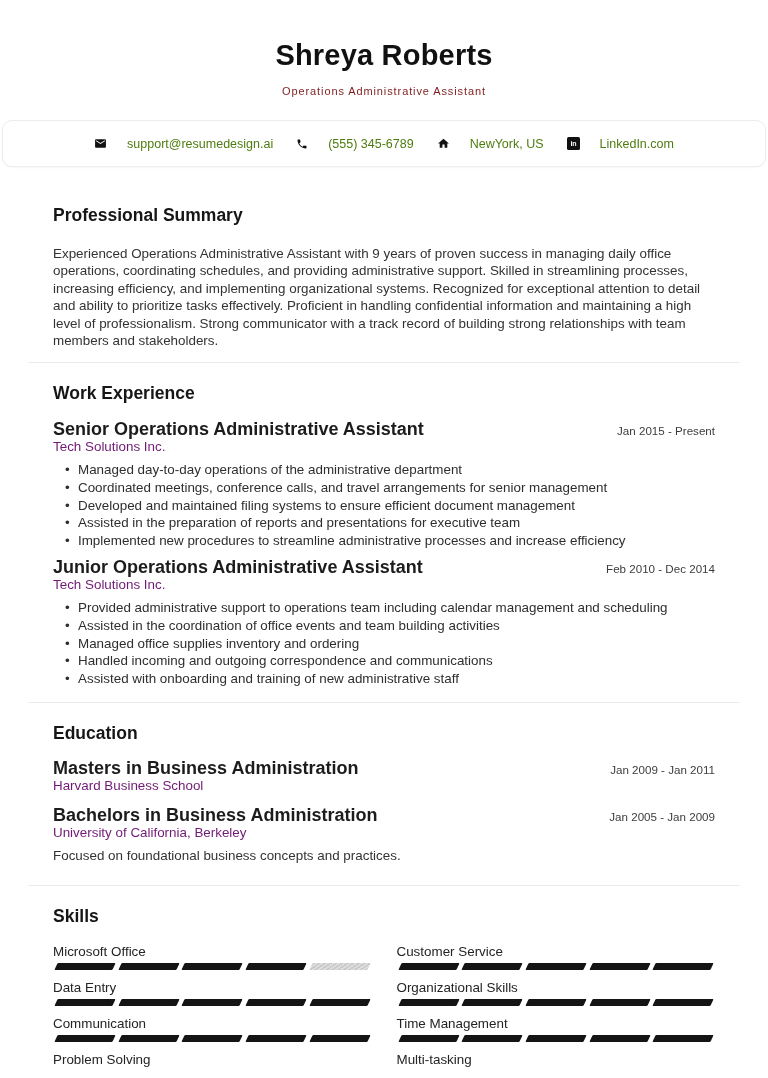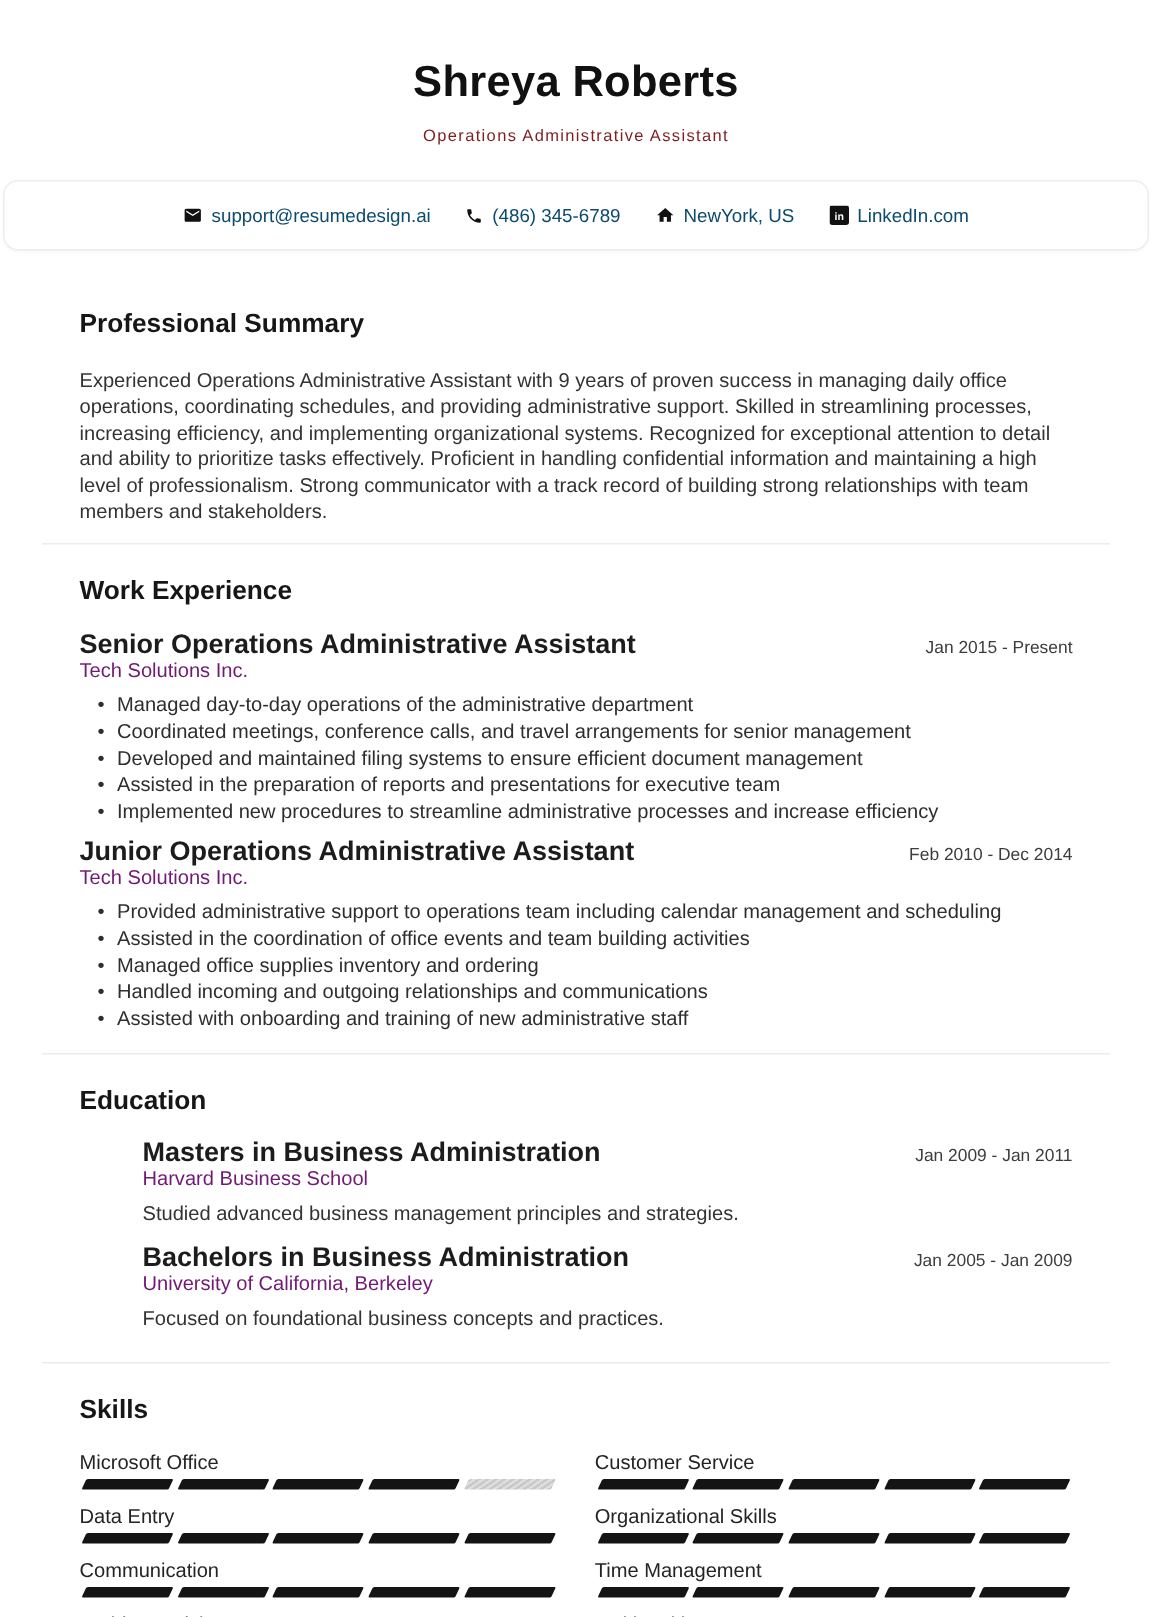"support@resumedesign.ai" .contact-item { color: #0c4a6e -> #4d7c0f; gap: 6px -> 20px }
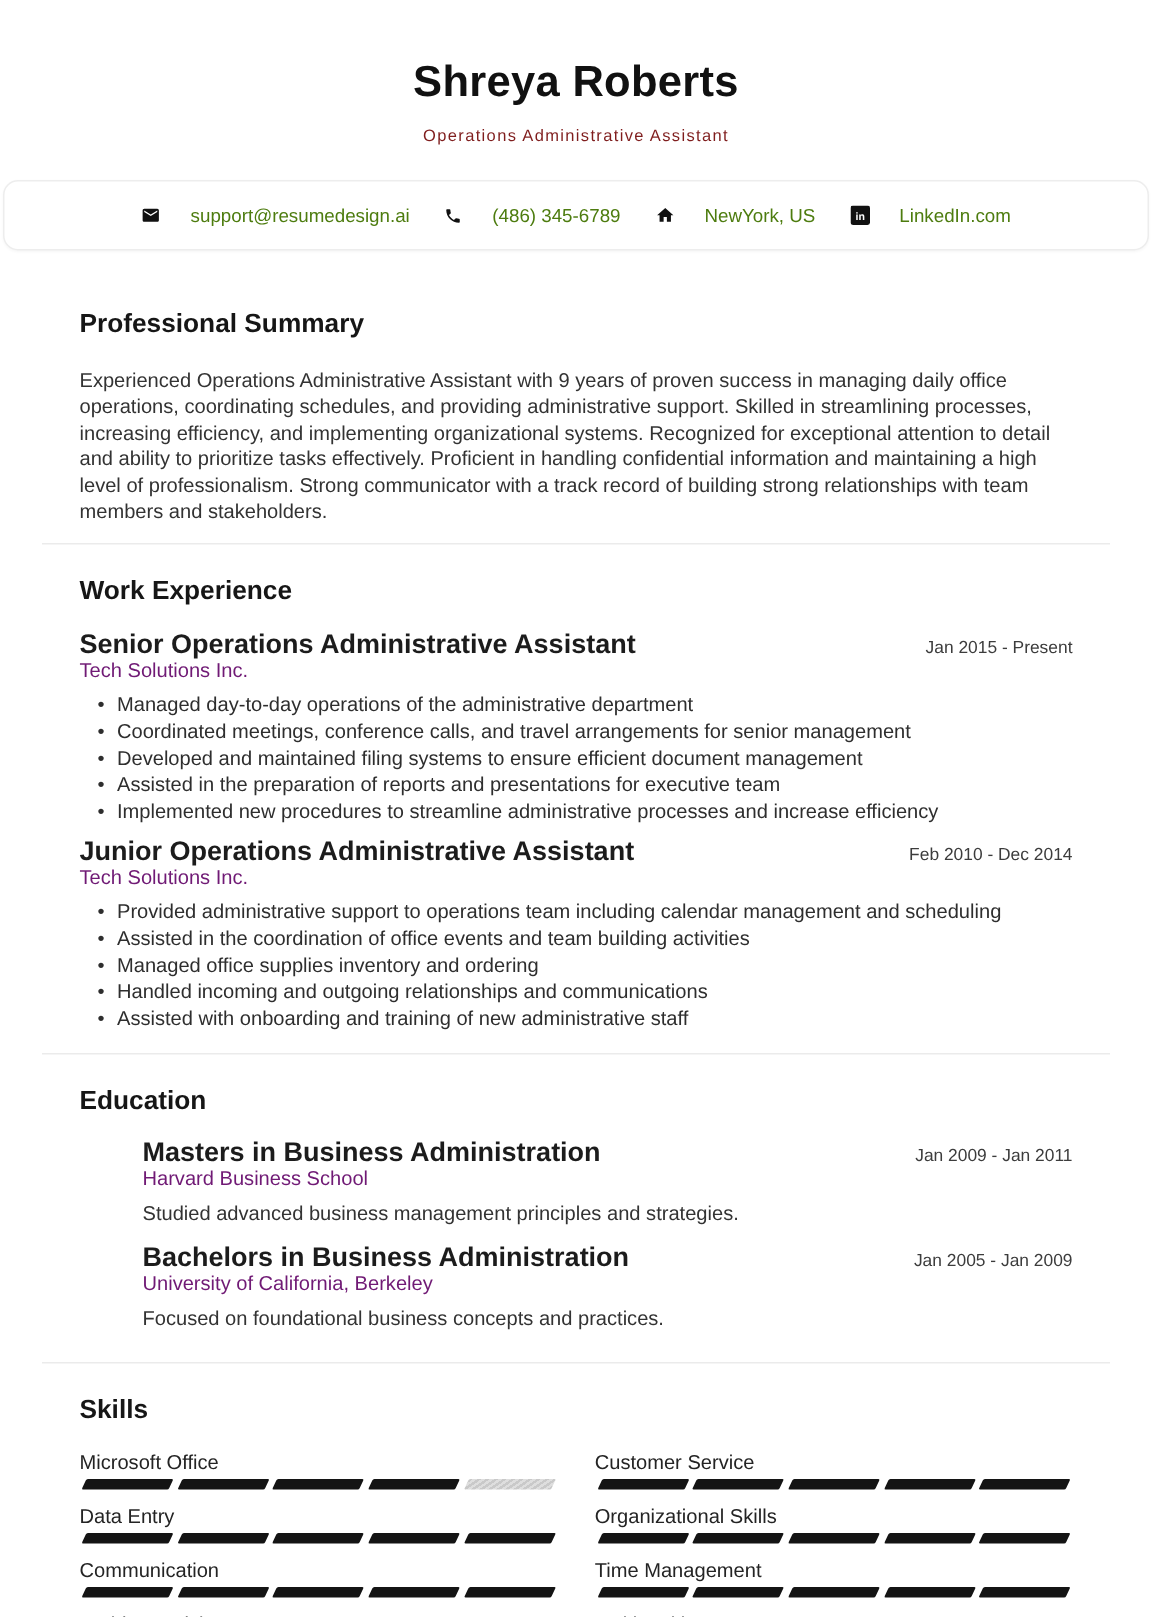"(486) 345-6789" span { text: 486 -> 555 }
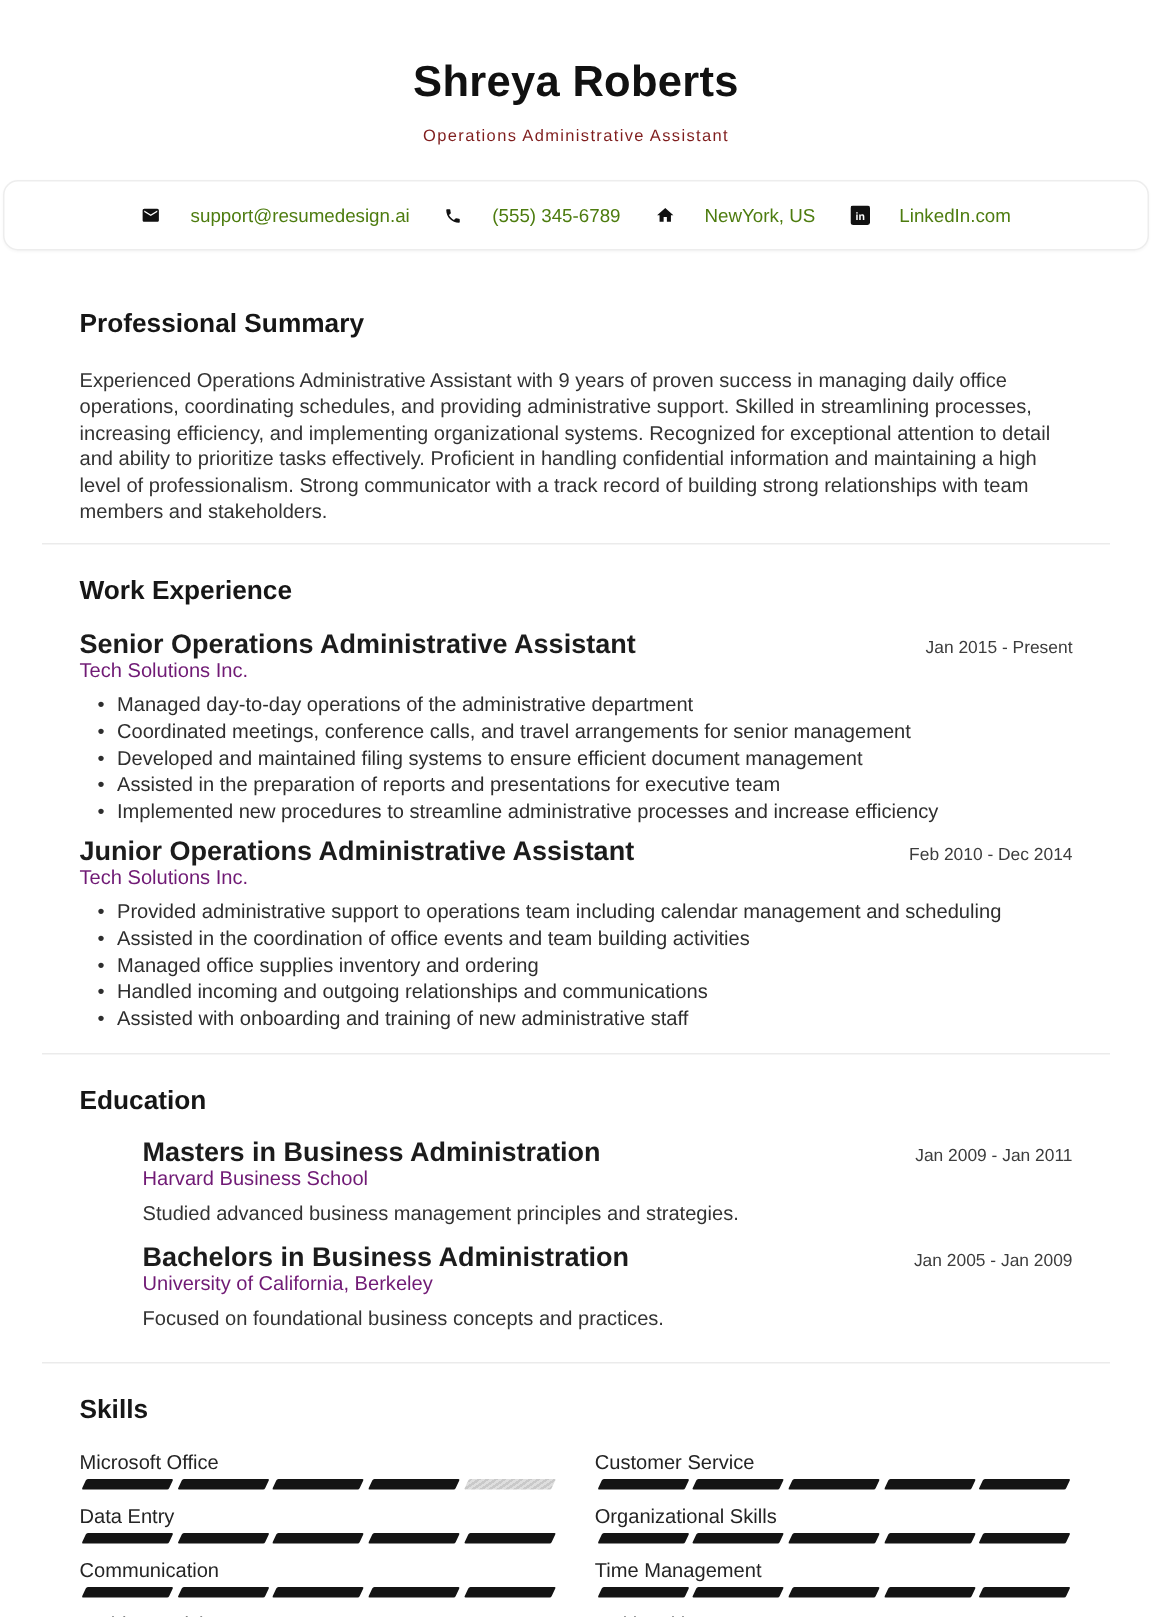"Handled incoming and outgoing" li { text: relationships -> correspondence }
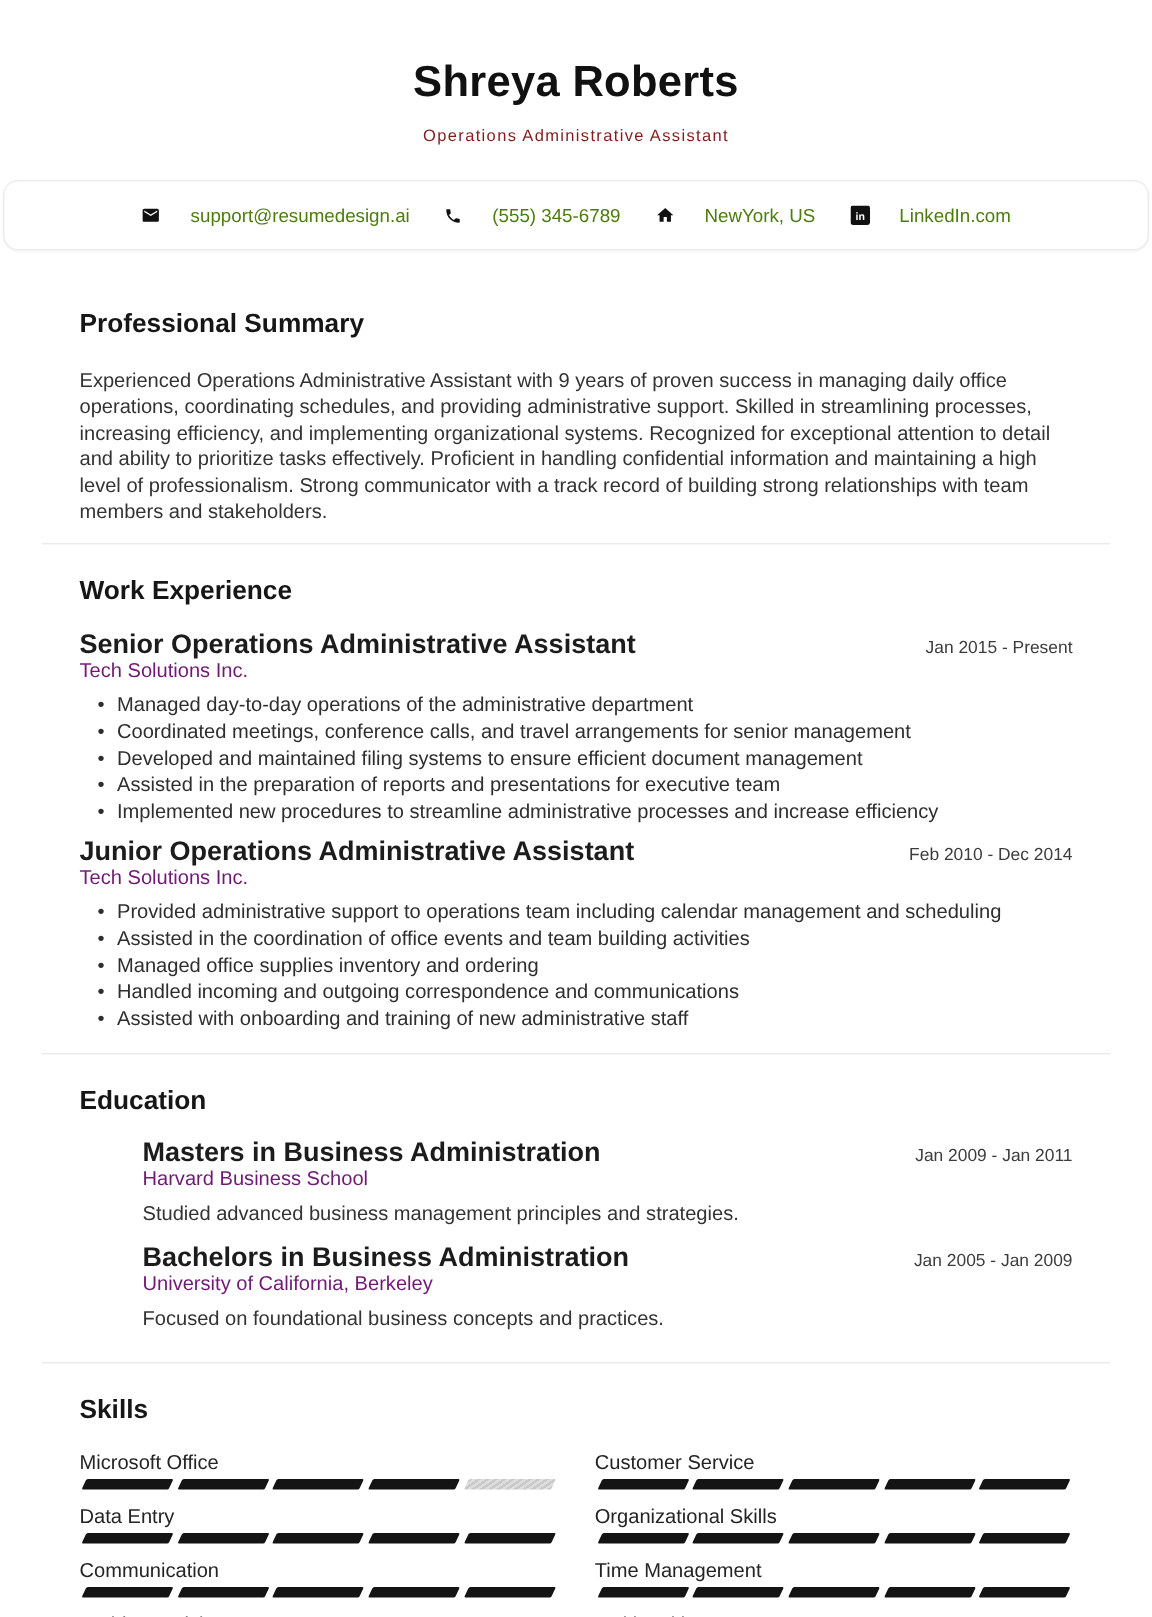"Masters in Business Administration" .edu-entry { margin-left: 42px -> none }
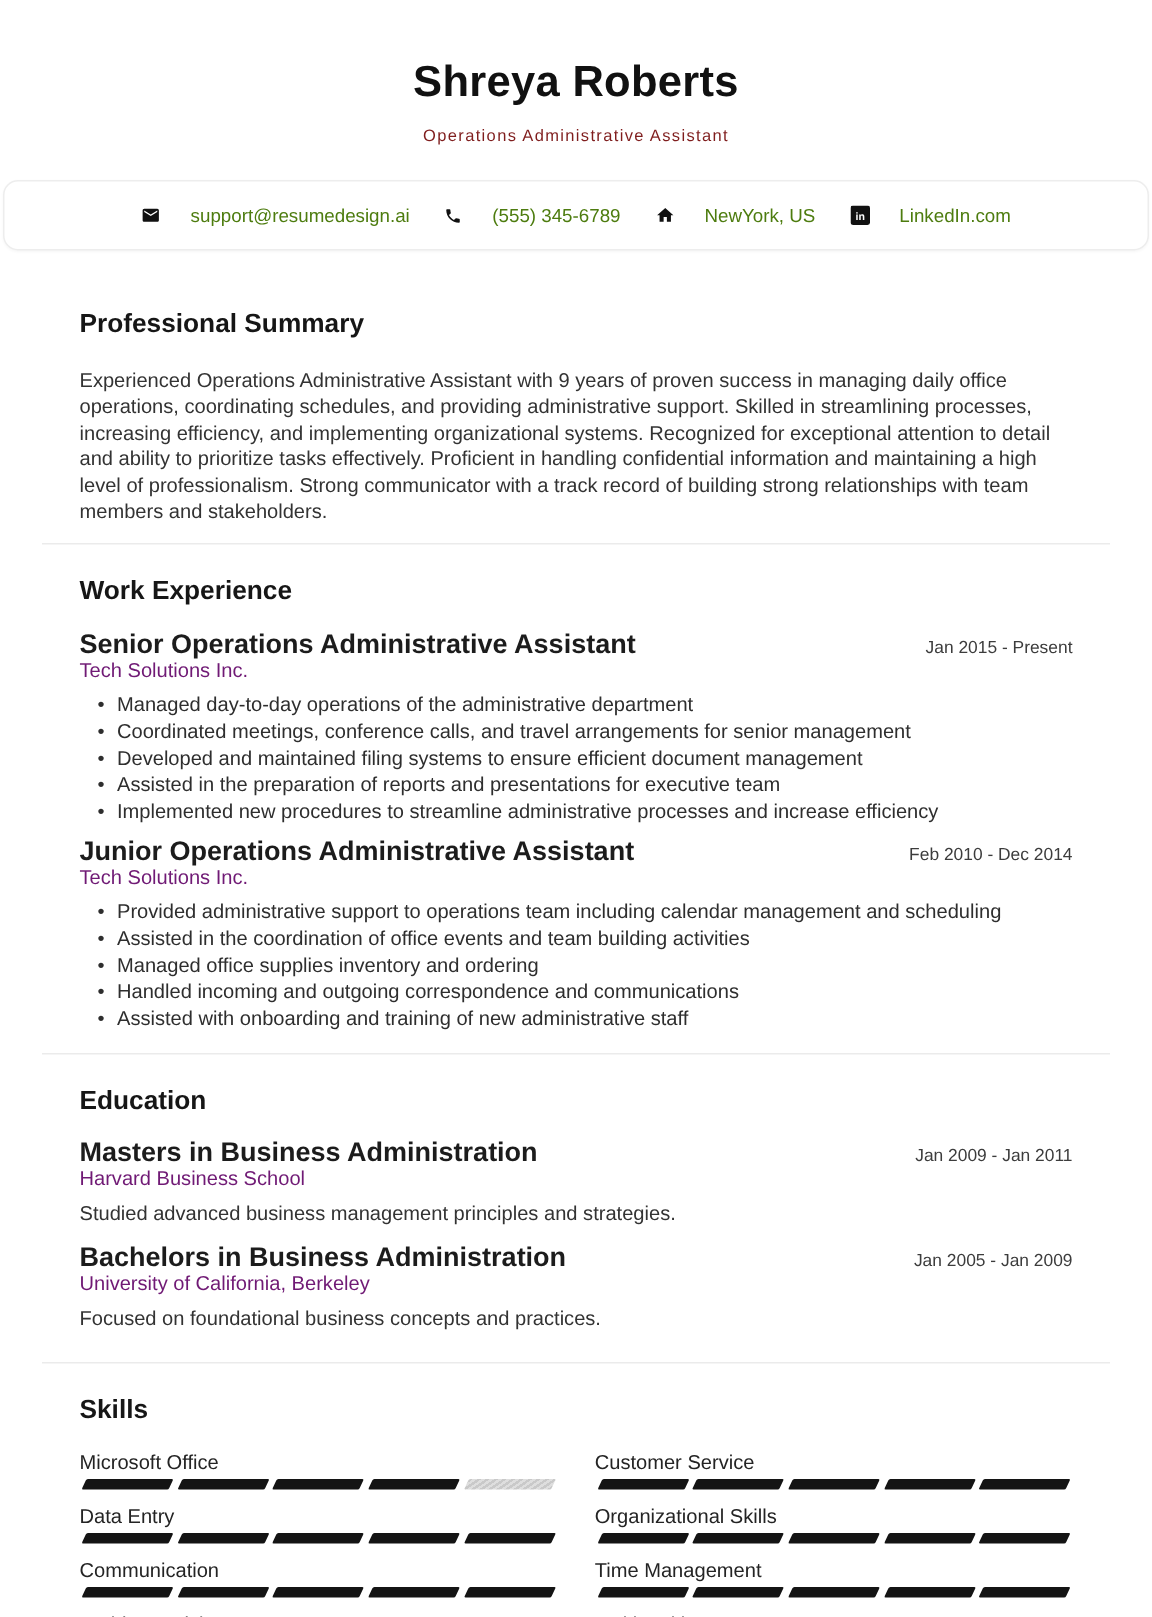"Studied advanced business management" div.edu-desc { html: <div>Studied advanced business management principles and strategies.</div> -> none }
